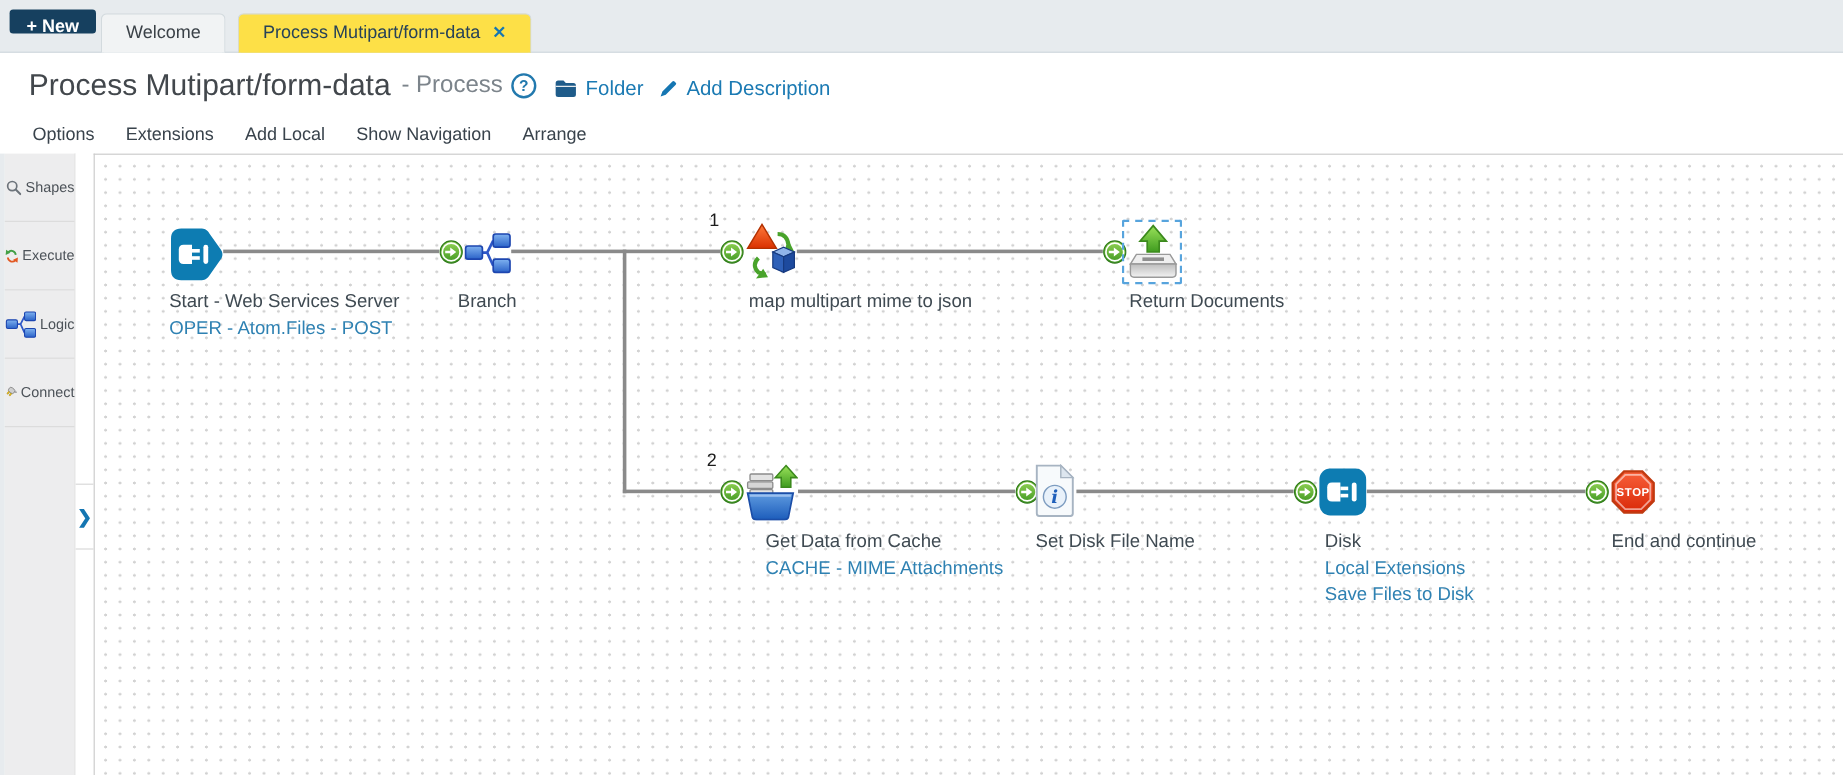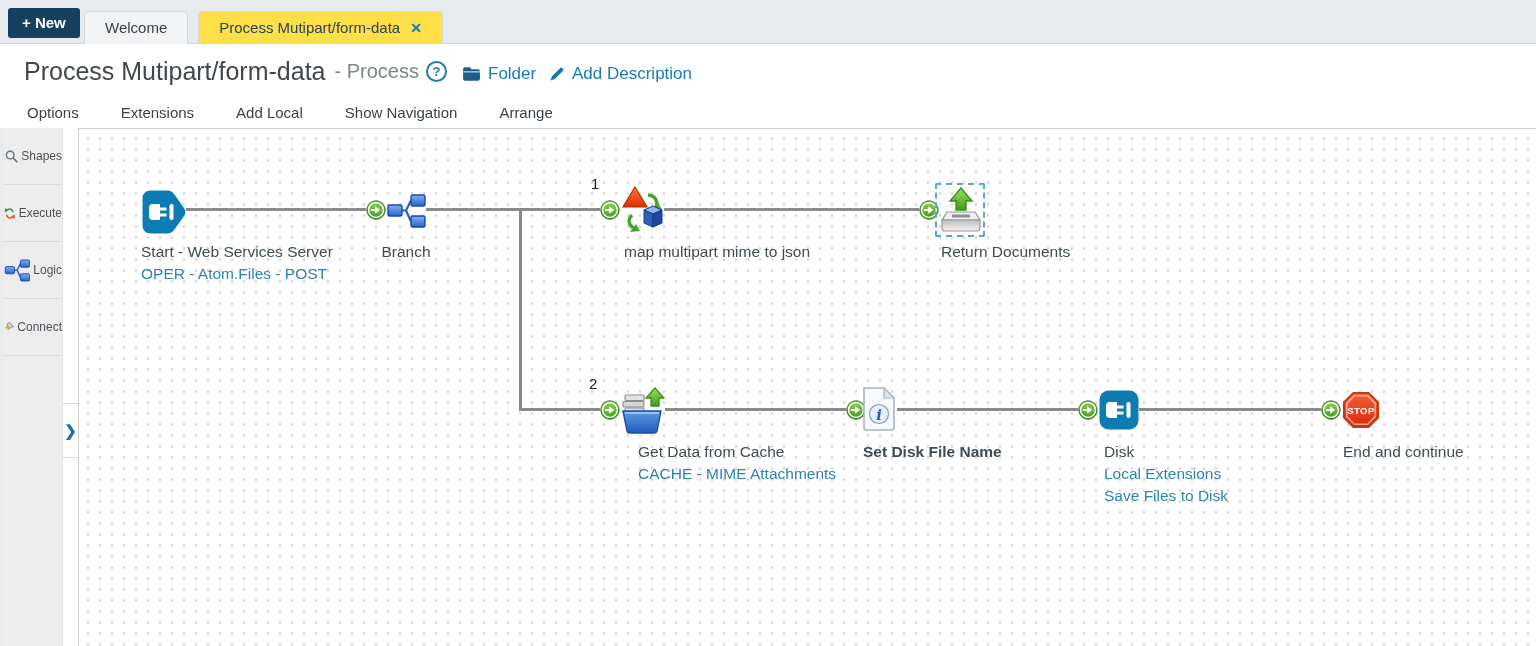"+ New" .new-btn { height: 30px -> 20px }
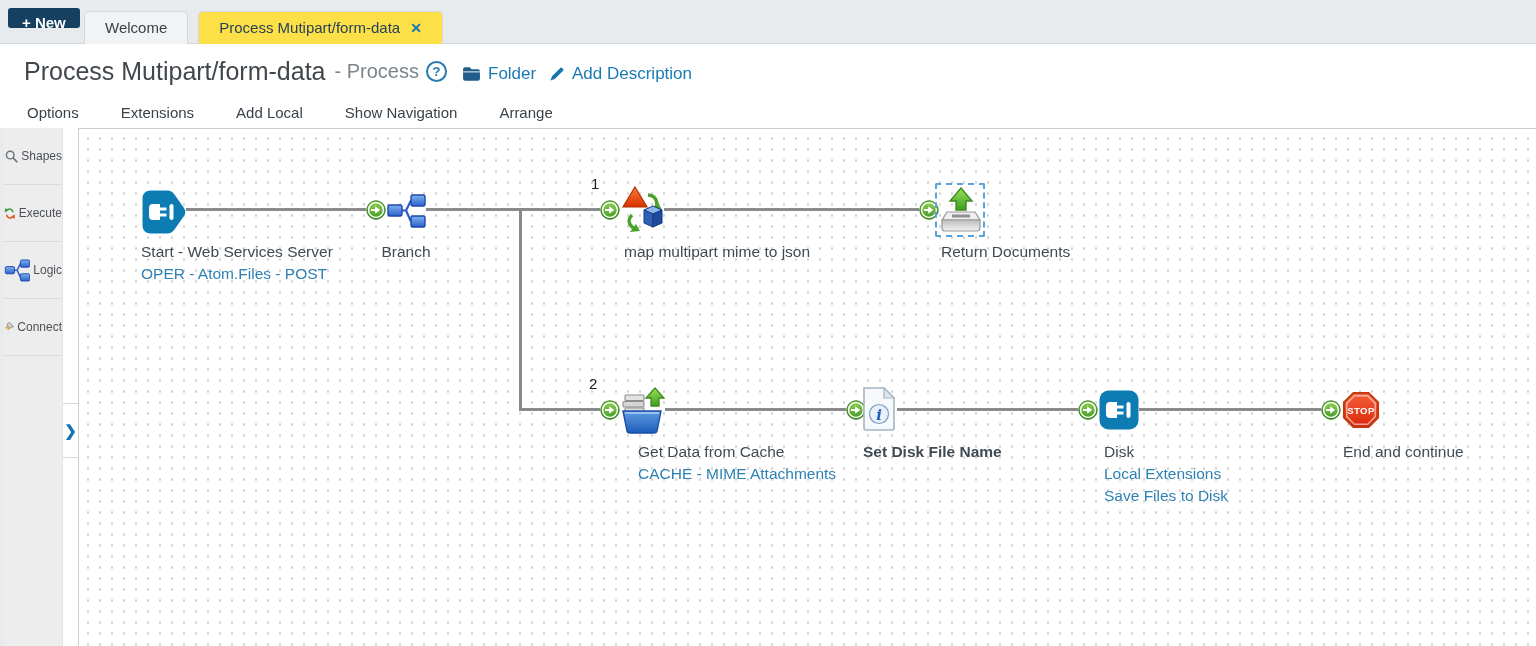"Options" .menubar { gap: 42px -> 26px }
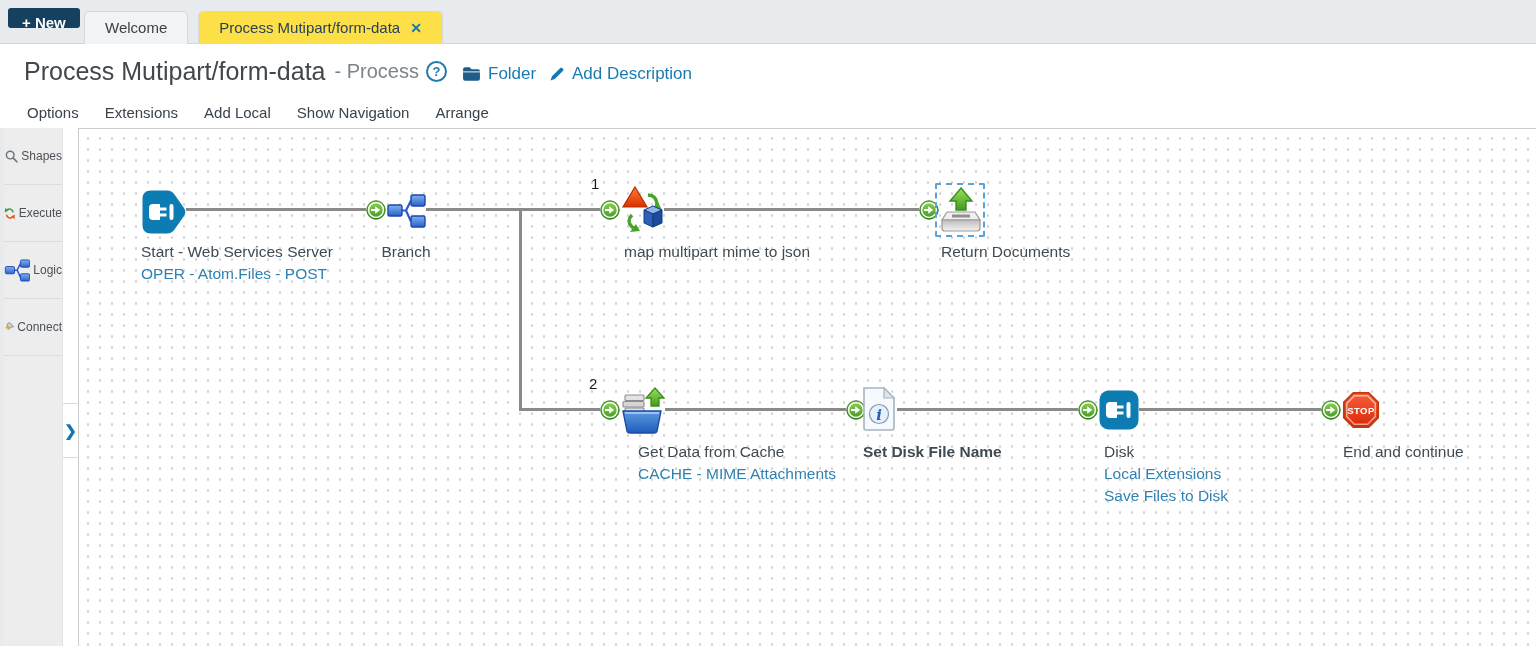"Set Disk File Name" div.nlabel { font-weight: bold -> none }
